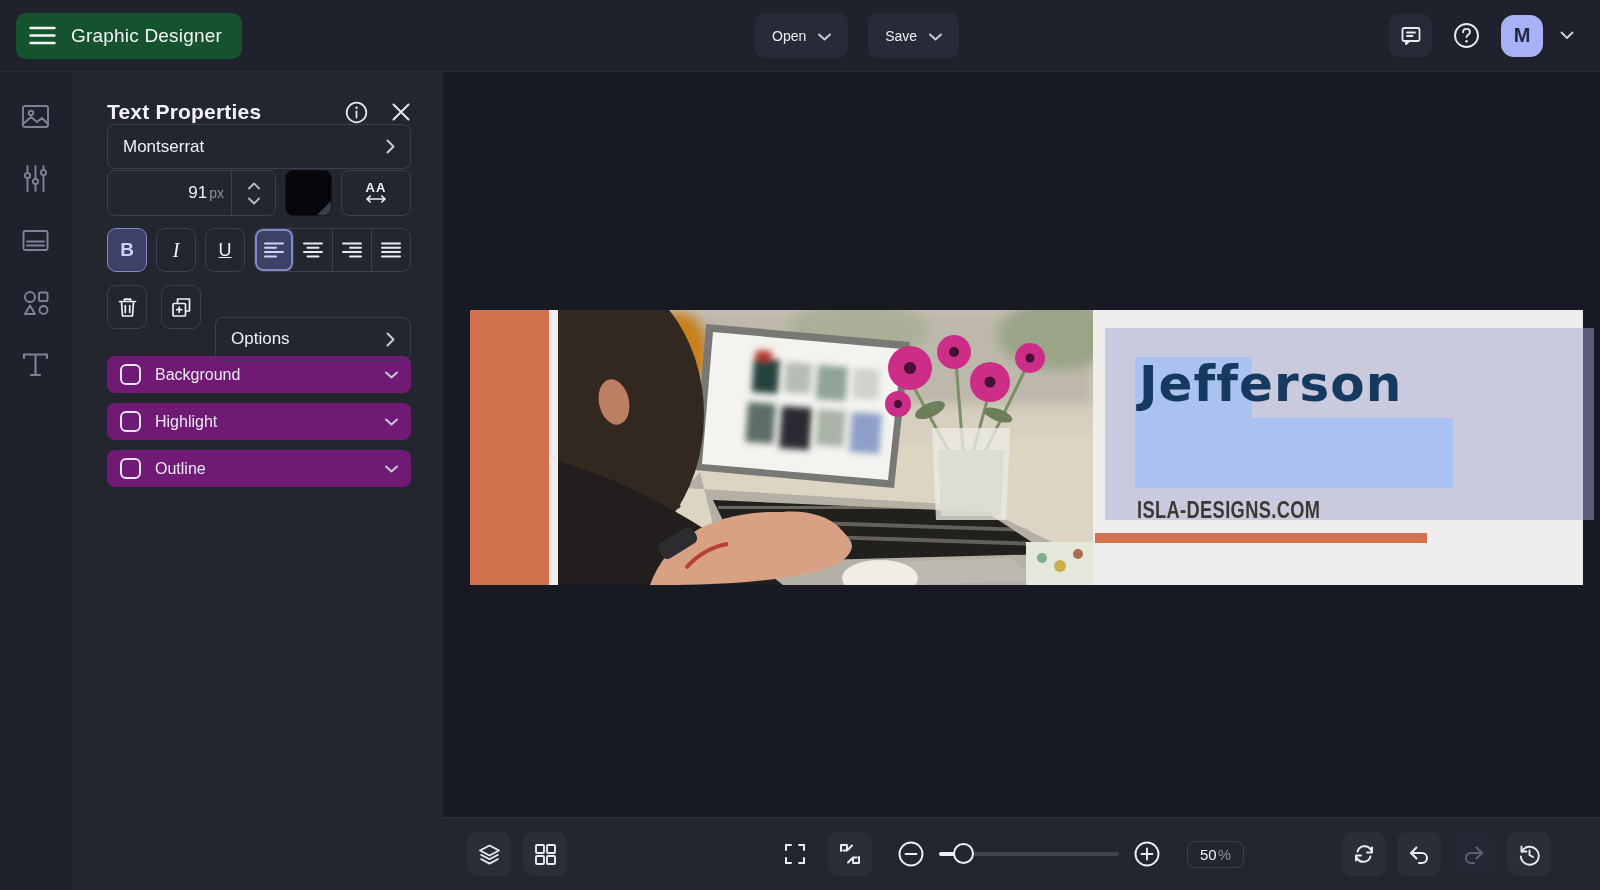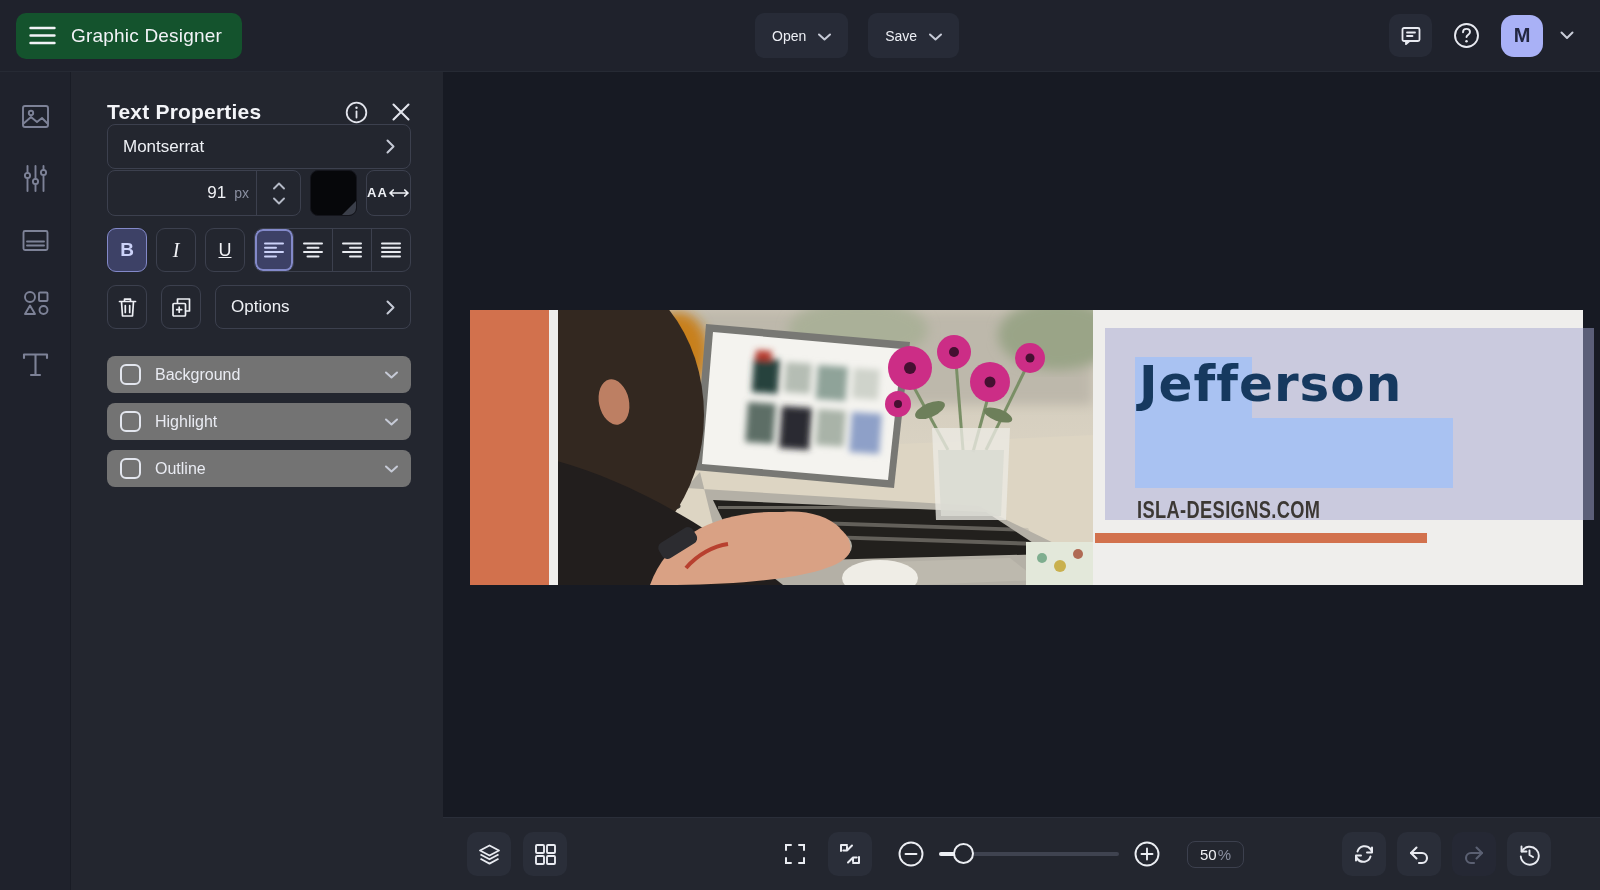"px" .size-unit { margin-left: 8px -> 2px }
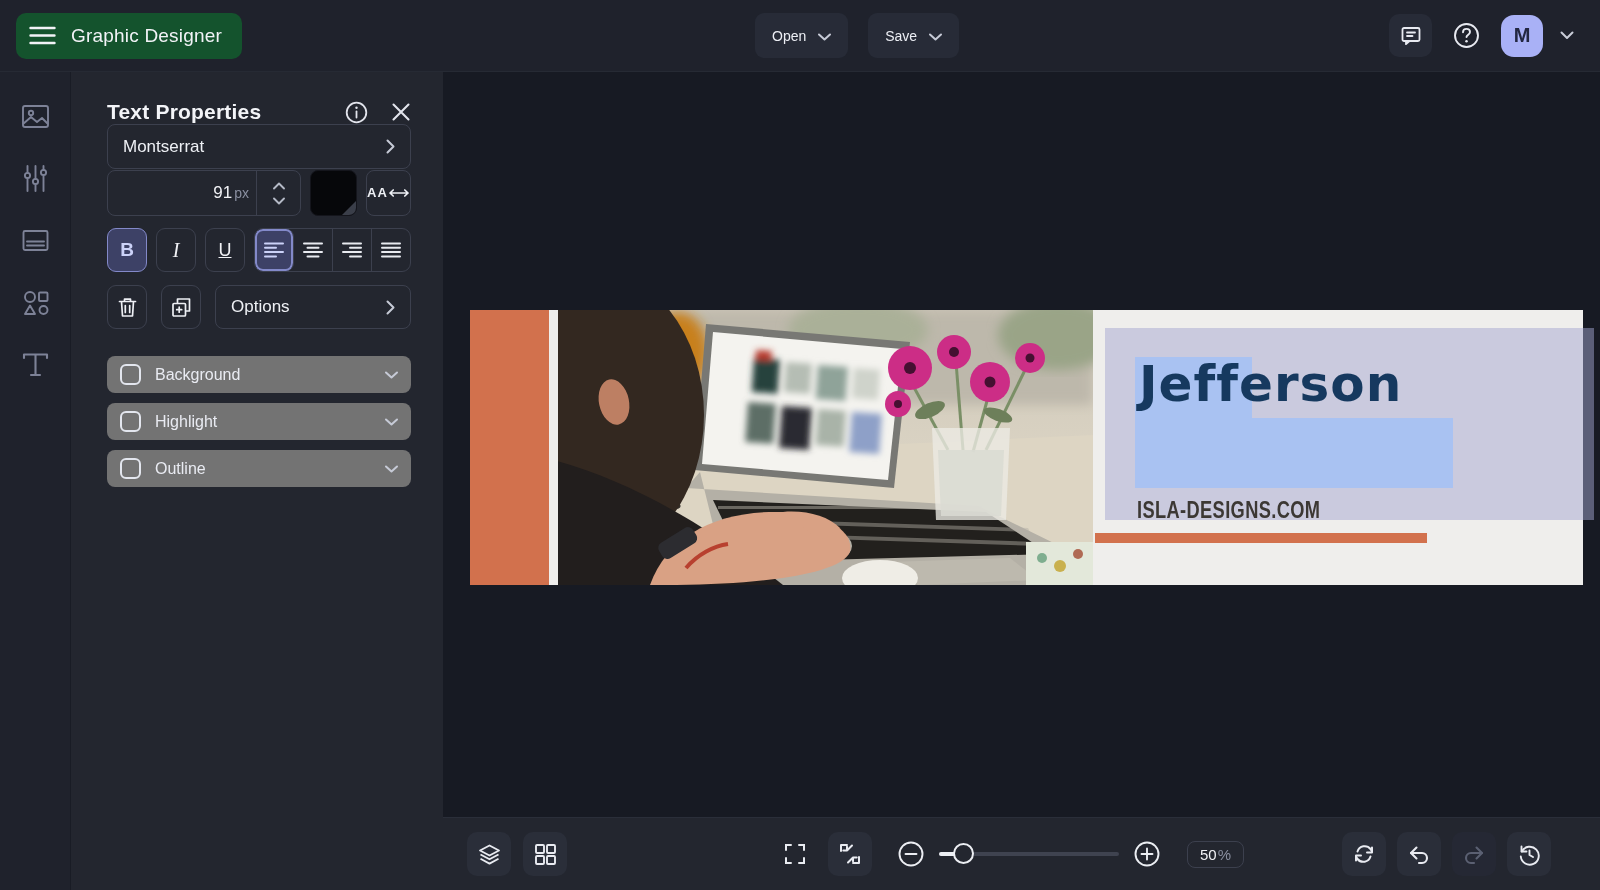"AA" .sq-btn { flex-direction: row -> column; width: 45px -> 70px }
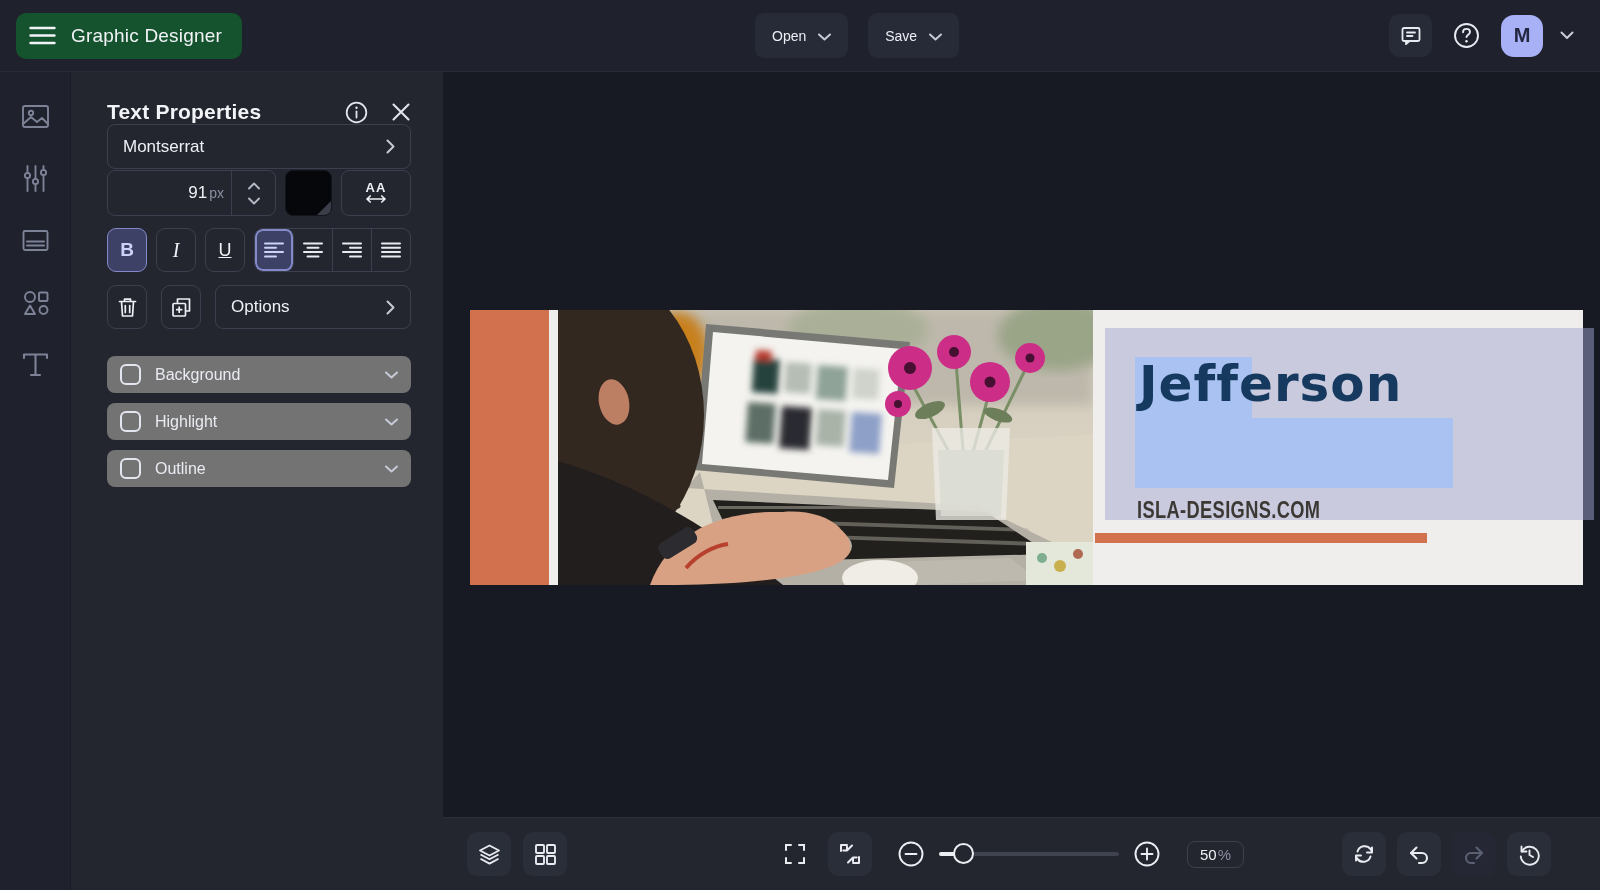"Options" .options-btn { margin-top: none -> 32px }
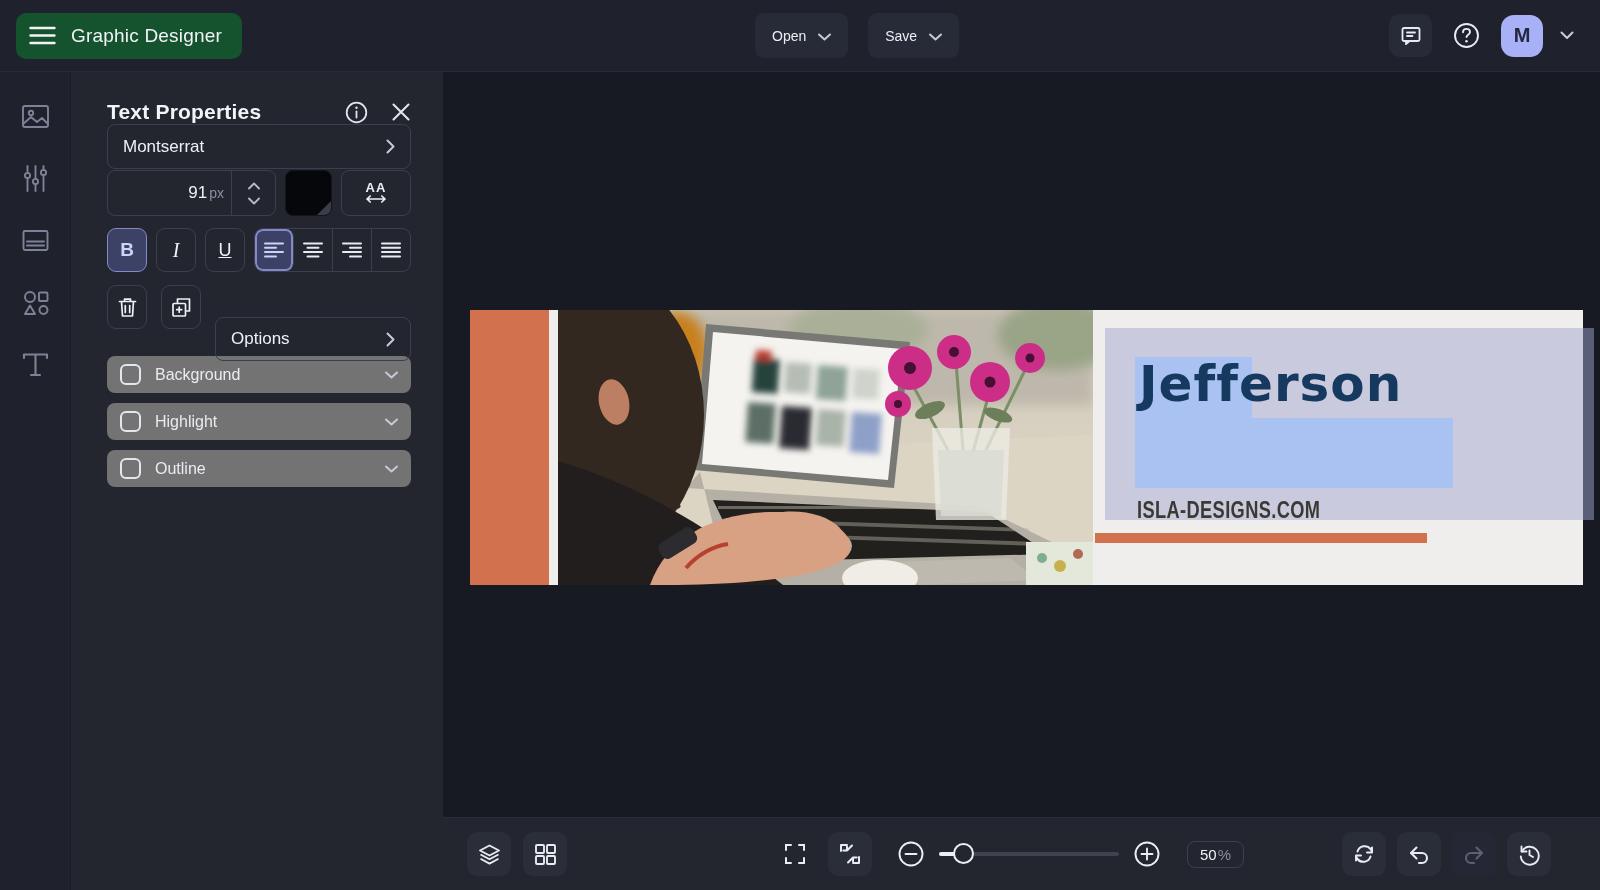"Background" .toggle-row { background: #737373 -> #701a75 }
